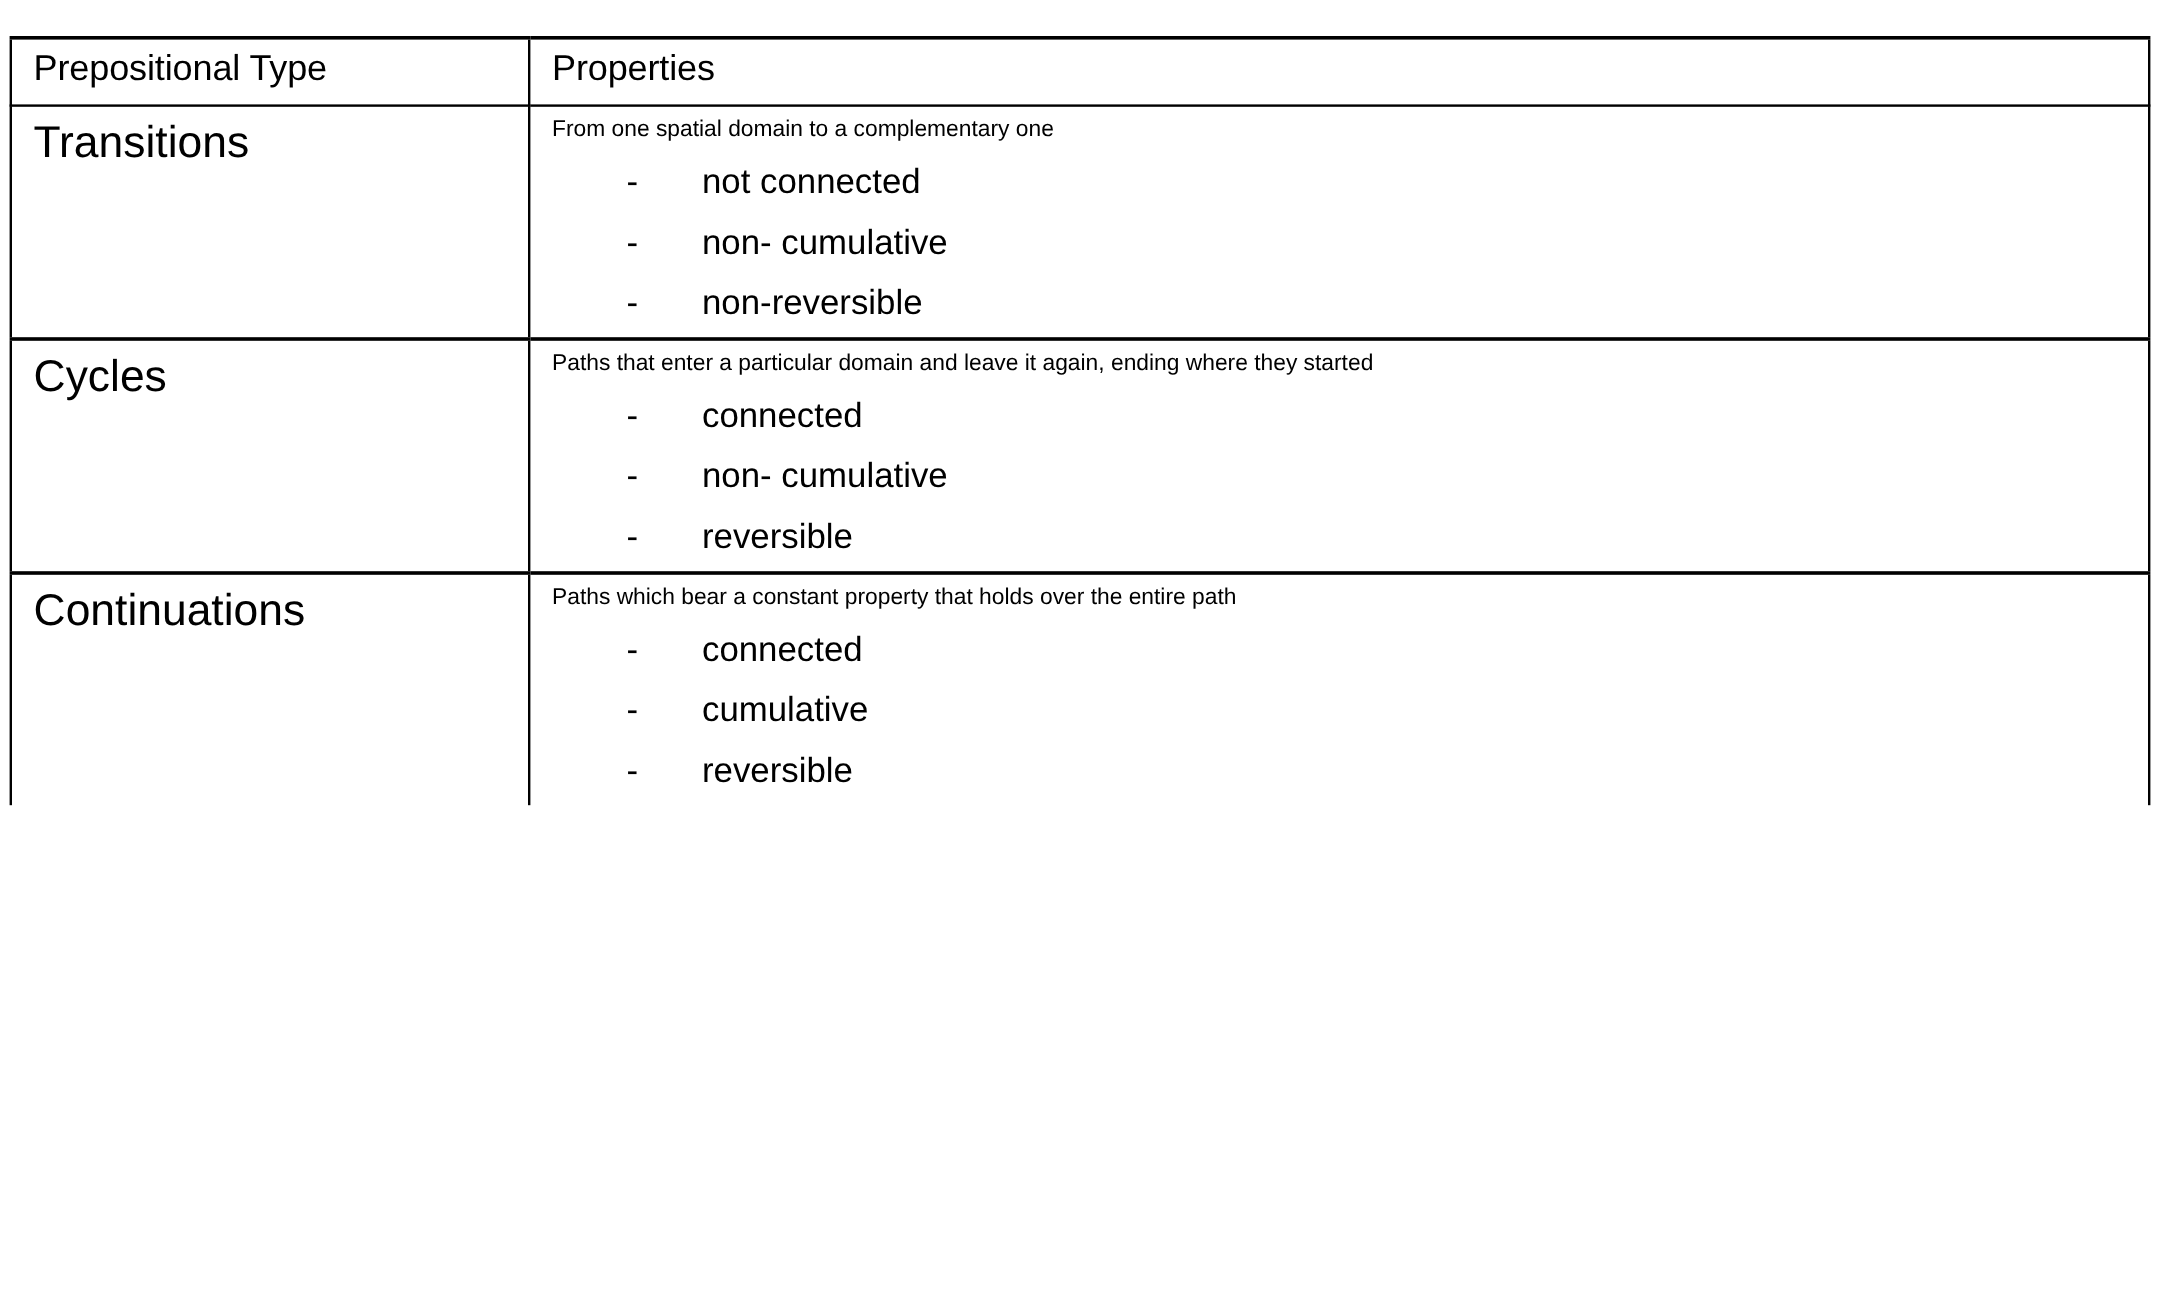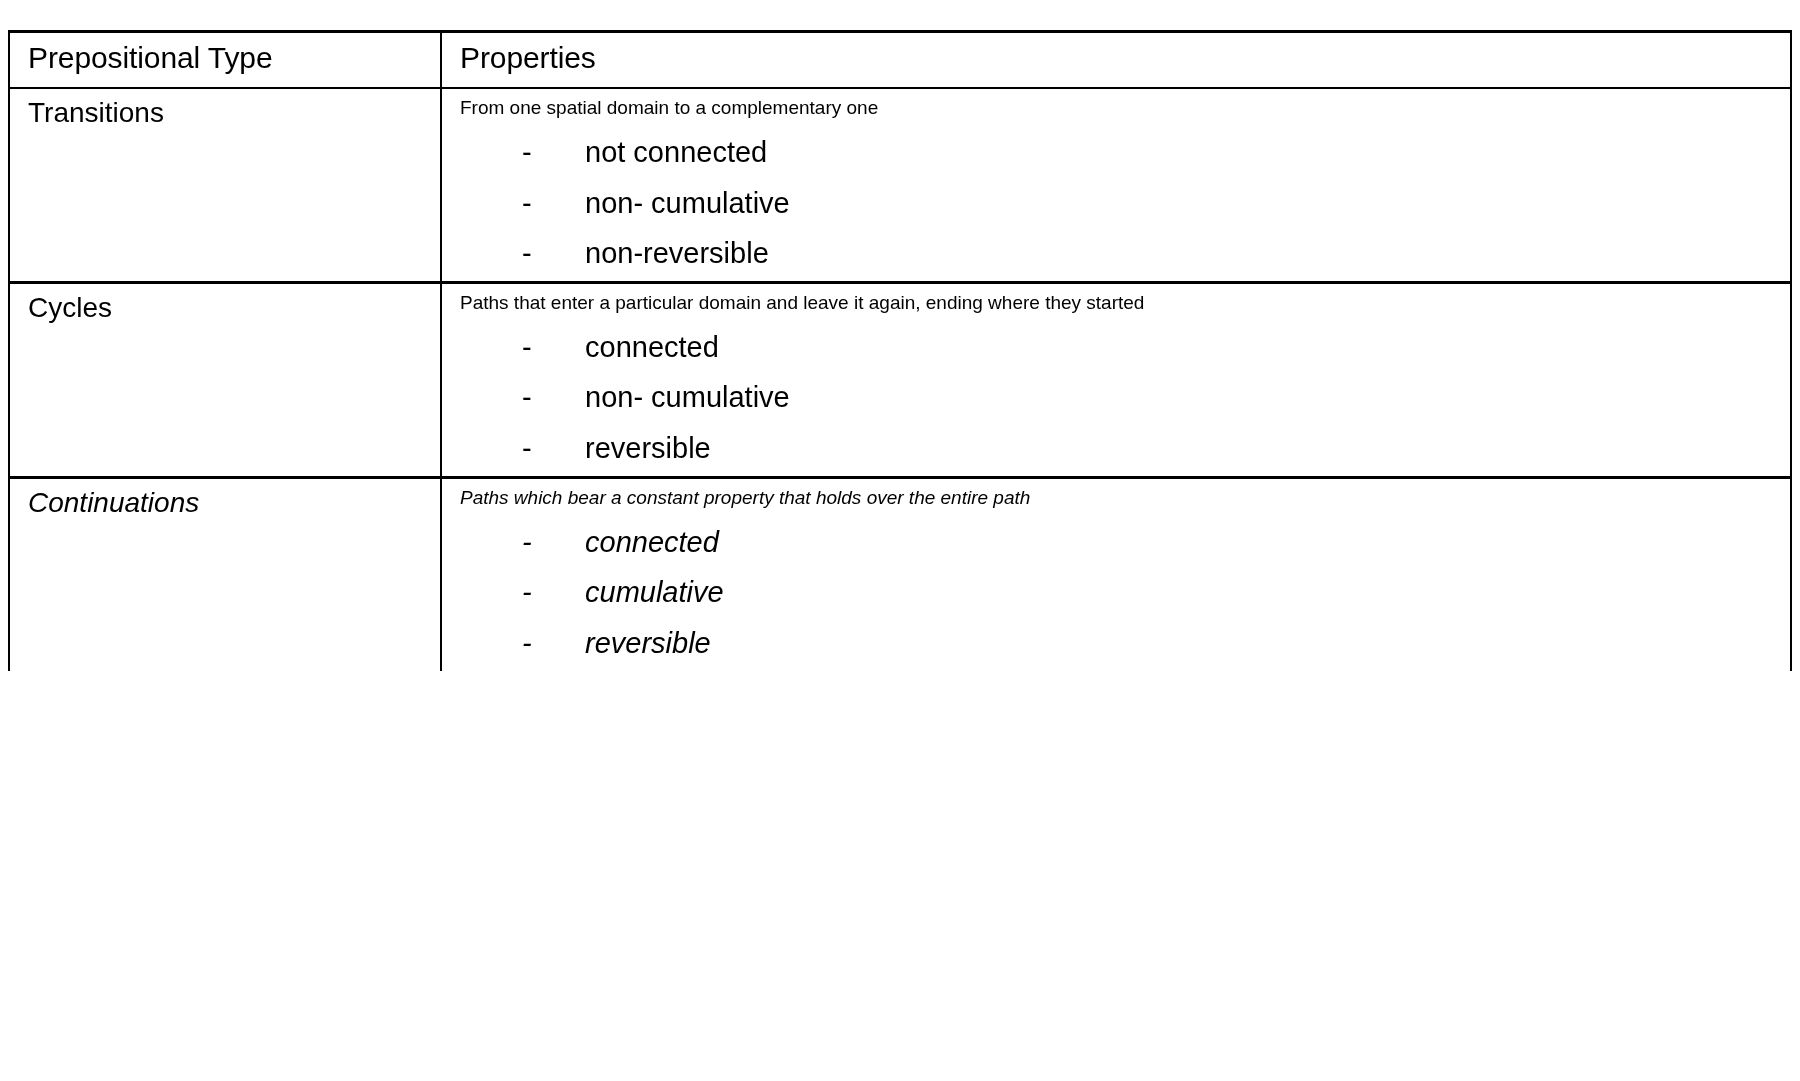"Transitions" .type-cell { font-size: 28px -> 37px }
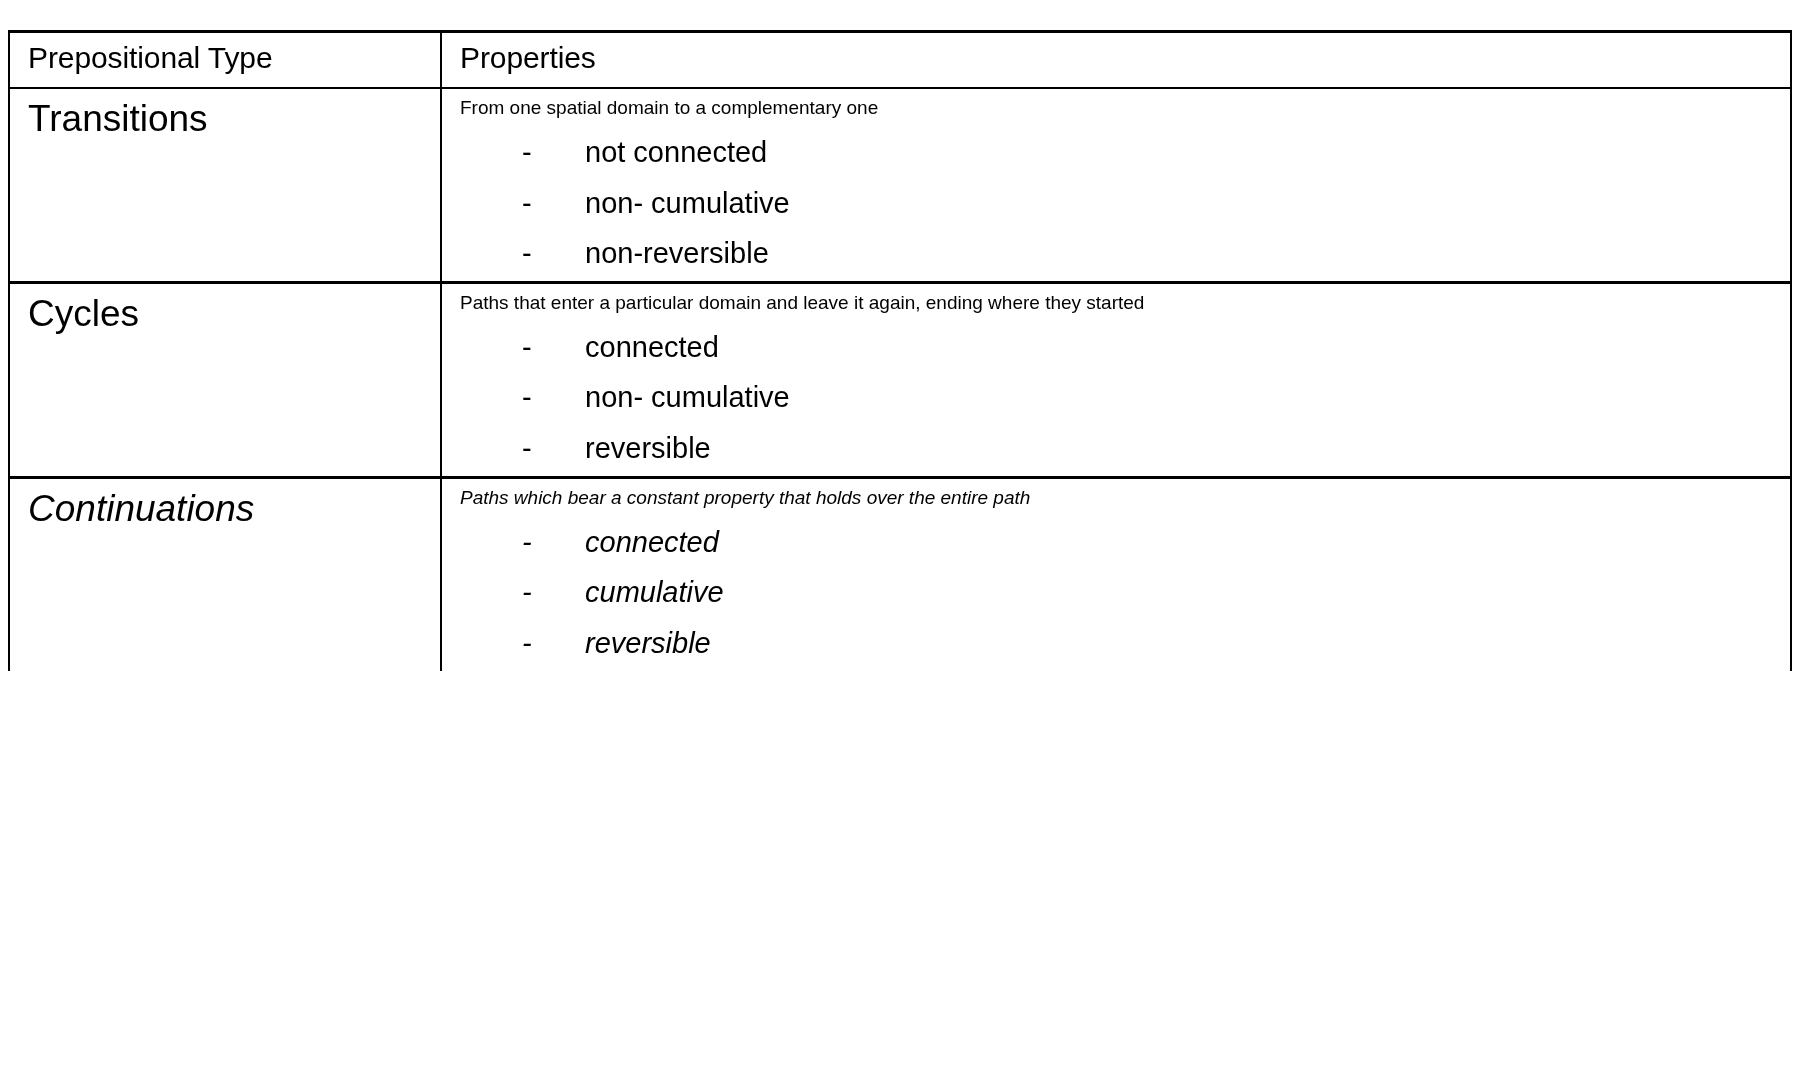"Continuations" tbody tr:last-child td { font-style: italic -> none }
